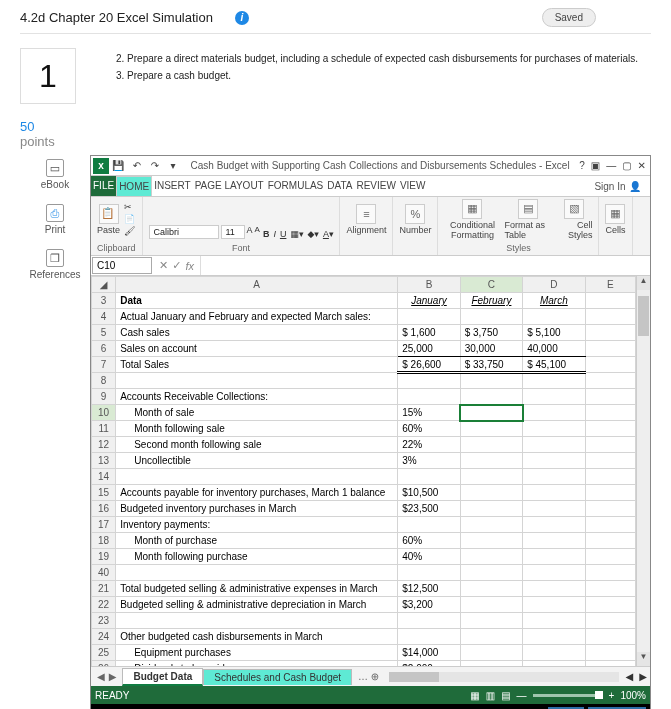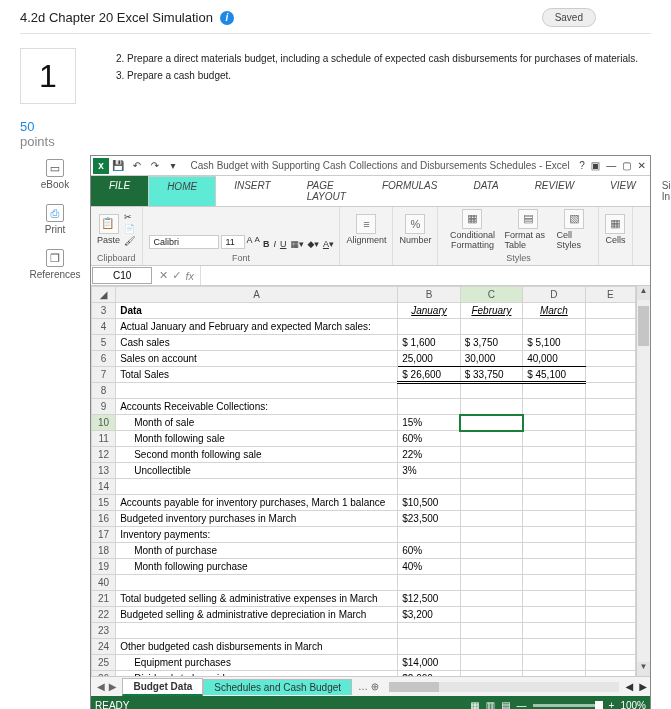"4.2d Chapter 20 Excel Simulation" .page-title { gap: 7px -> 22px }
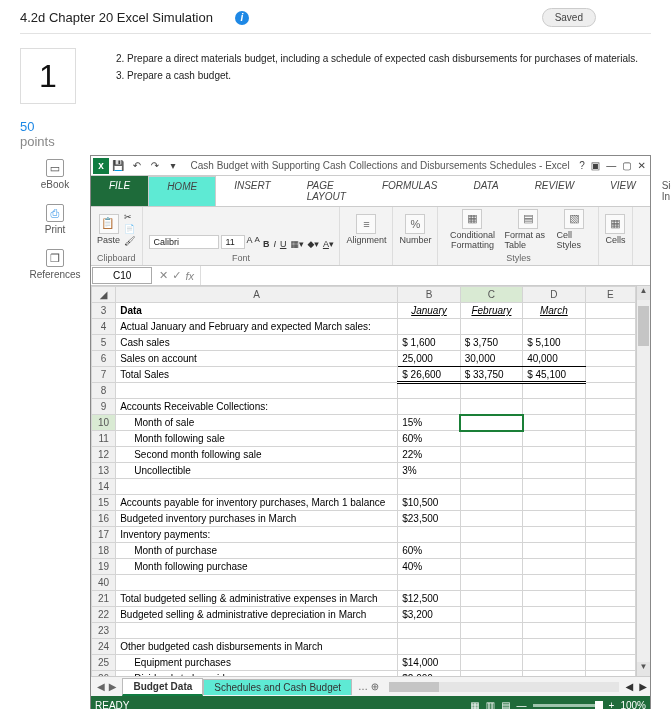"FILE" .rtab { font-style: italic -> none; padding: 4px 18px -> 4px 2px }
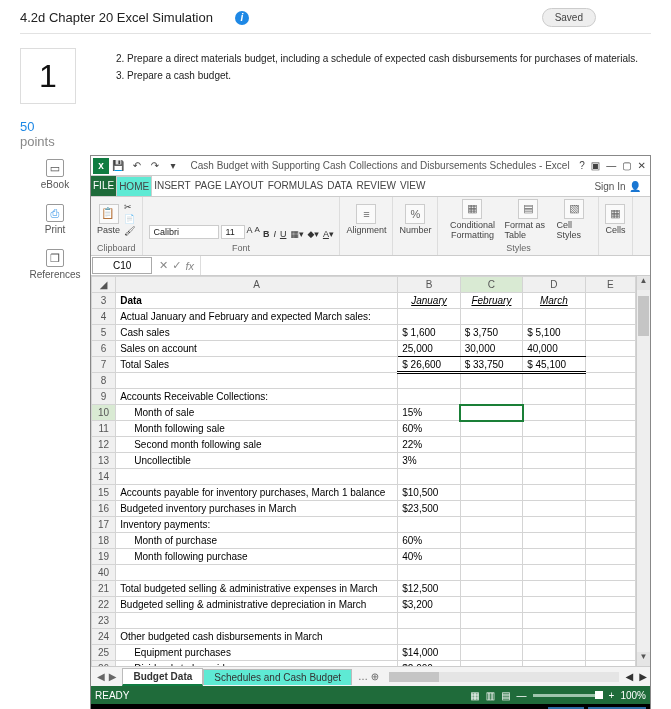"Cell Styles" span { text-align: left -> right }
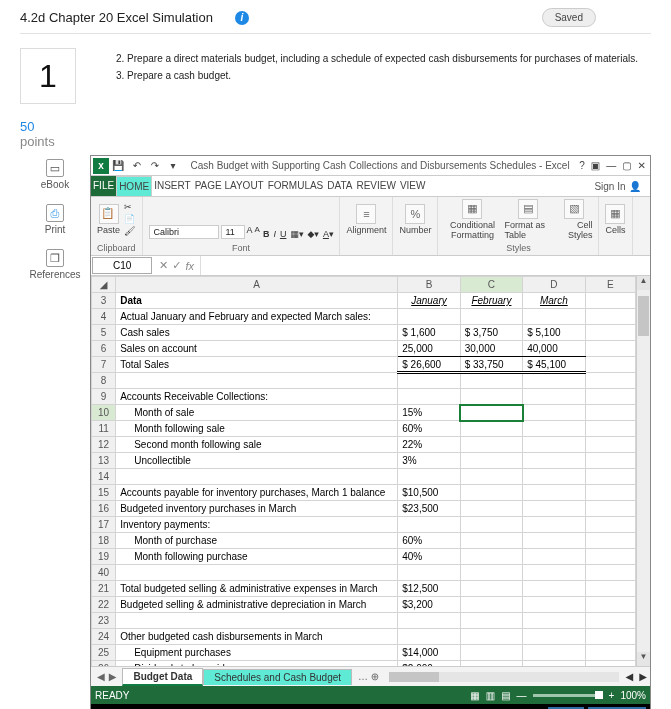"C10" .name-box { padding: 2px 20px -> 2px 4px }
